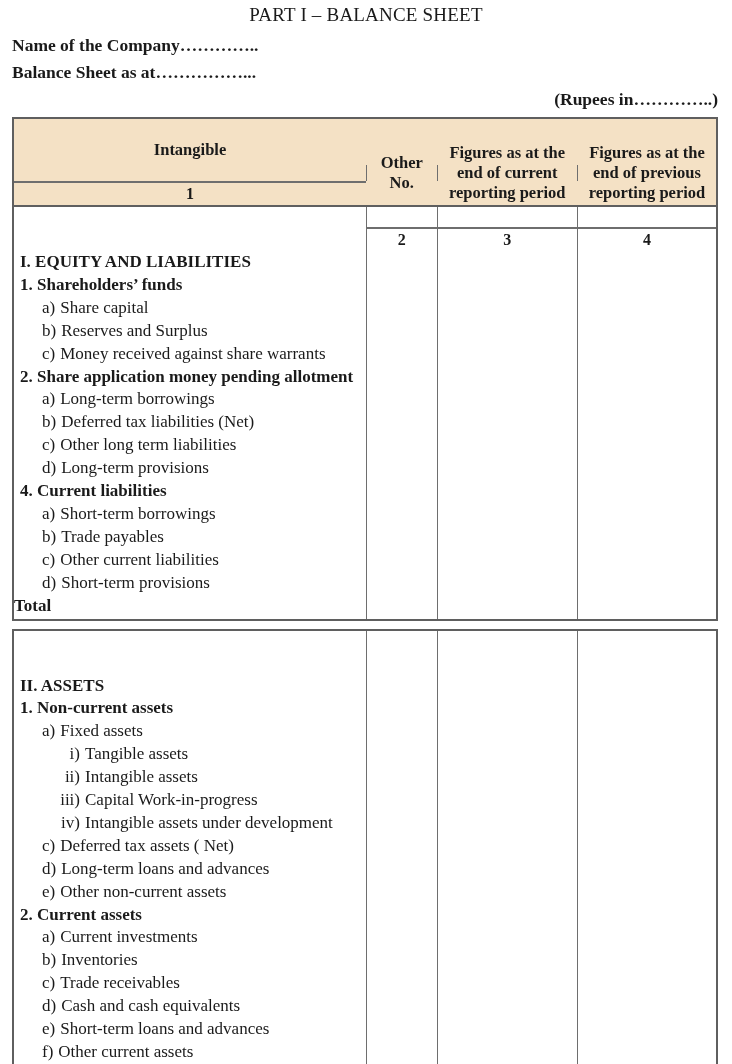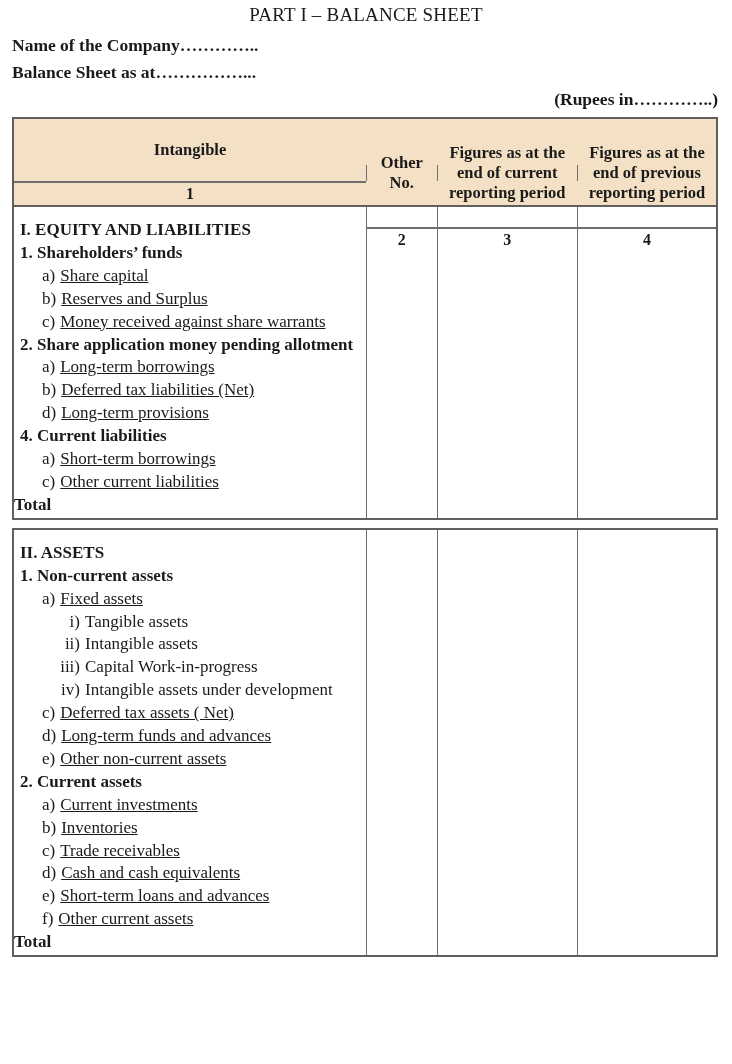"I. EQUITY AND LIABILITIES" .pcol { margin-top: none -> 32px }
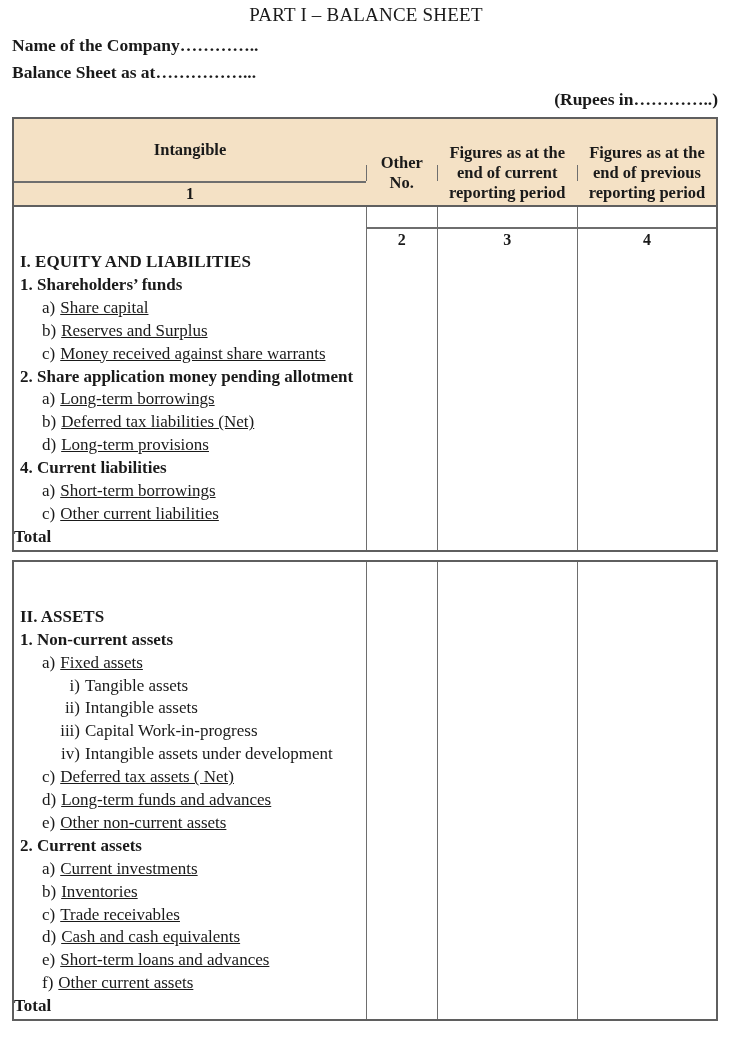"a) Share capital" .line.item { text-decoration: underline -> none }
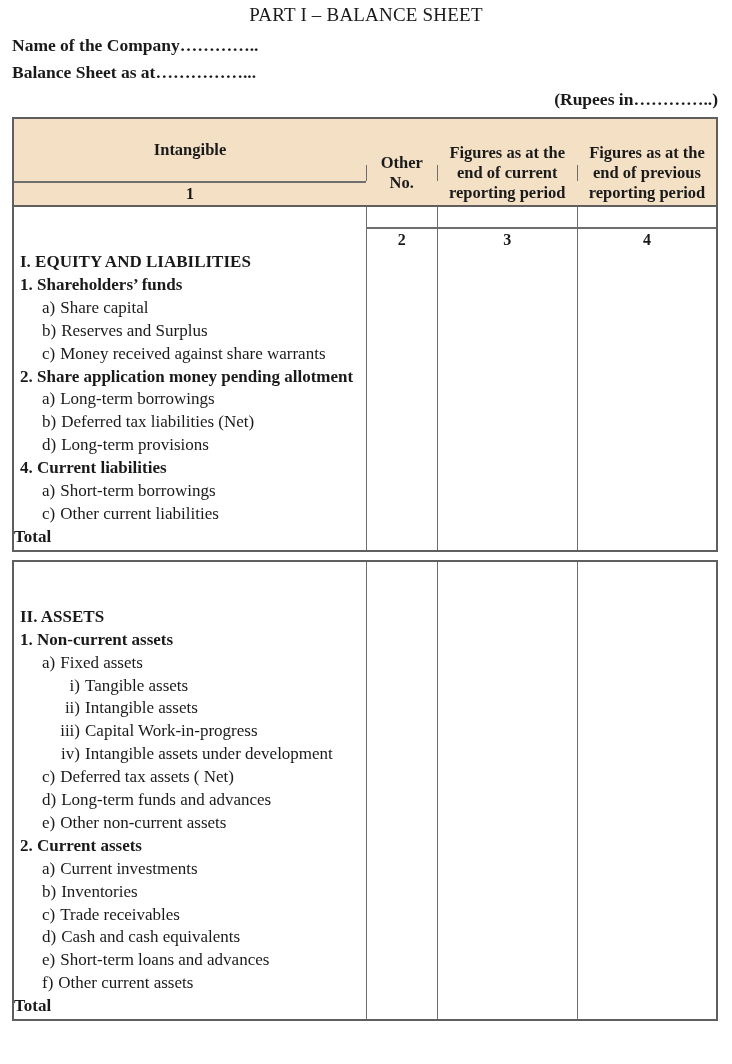"c) Other long term liabilities" div.line { html: none -> <div><span>c)</span><span>Other long term liabilities</span></div> }
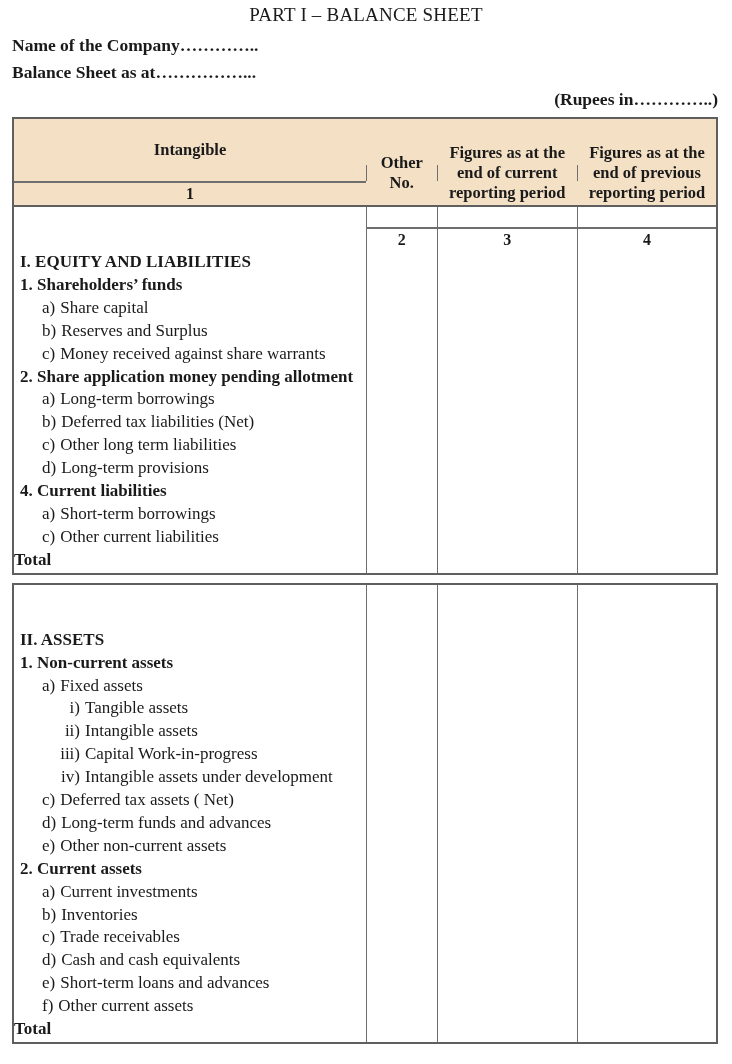"b) Trade payables" div.line { html: none -> <div><span>b)</span><span>Trade payables</span></div> }
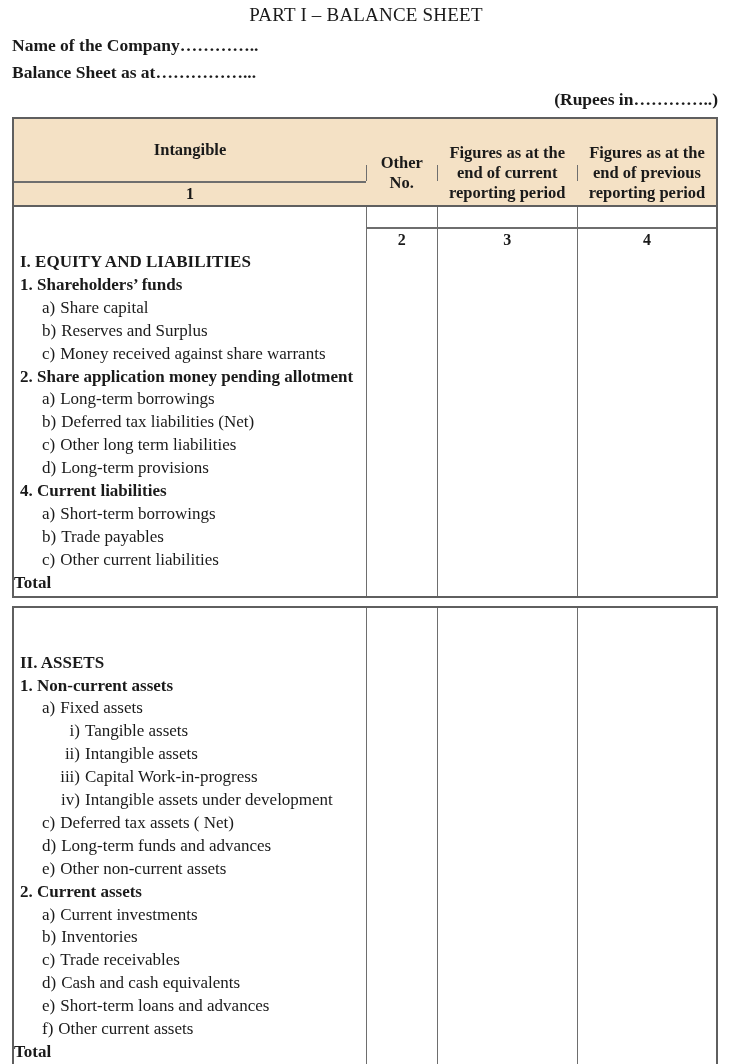"d) Short-term provisions" div.line { html: none -> <div><span>d)</span><span>Short-term provisions</span></div> }
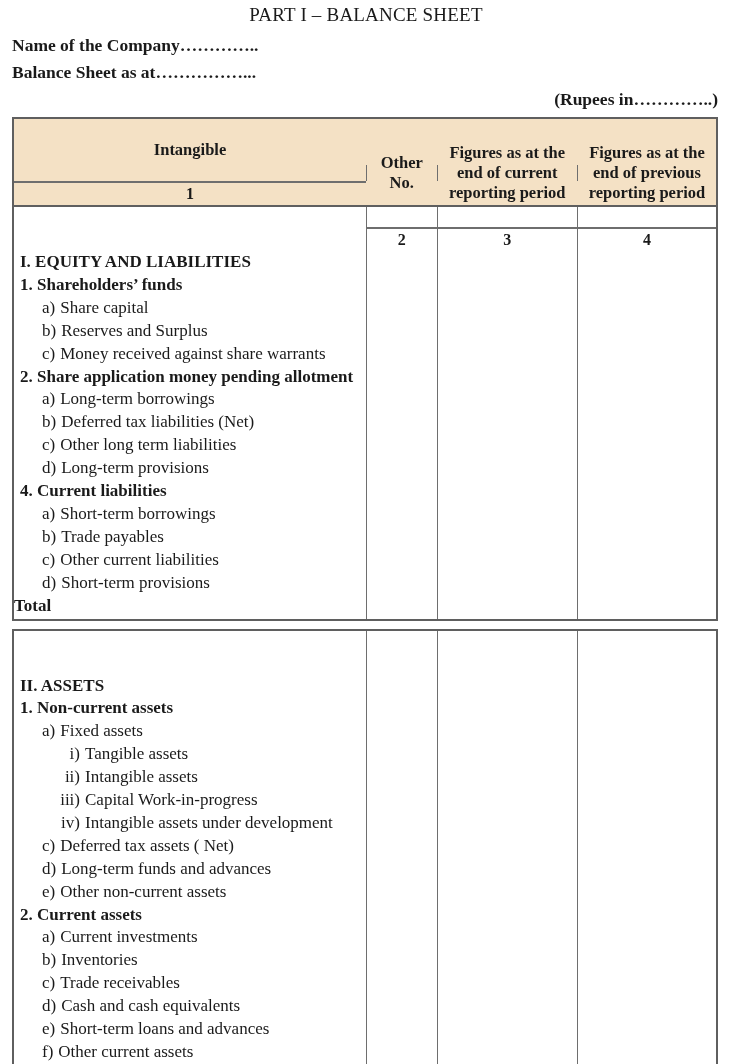"Long-term funds and advances" span { text: funds -> loans }
